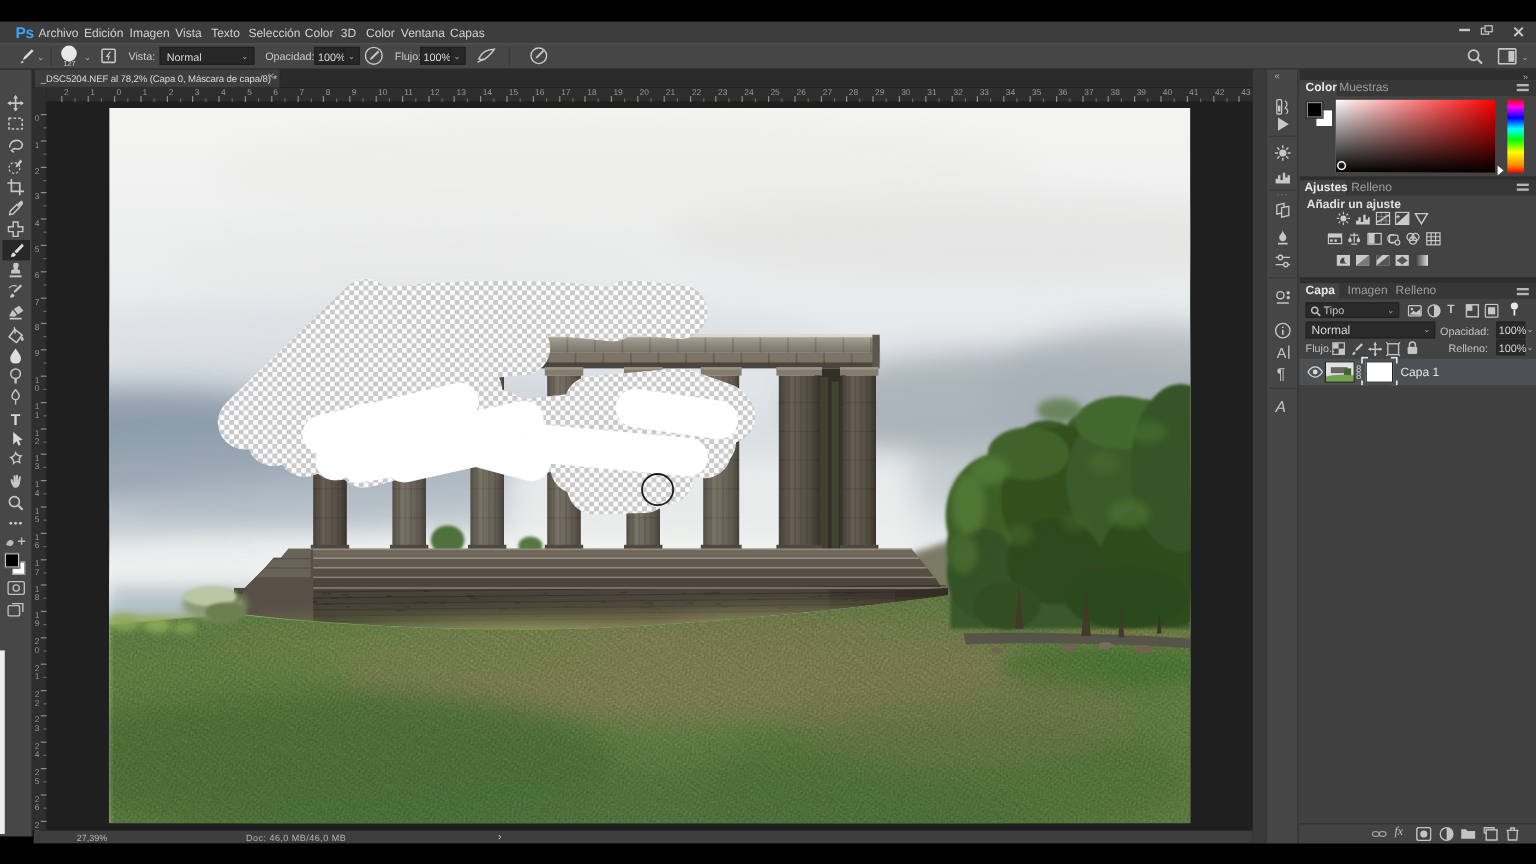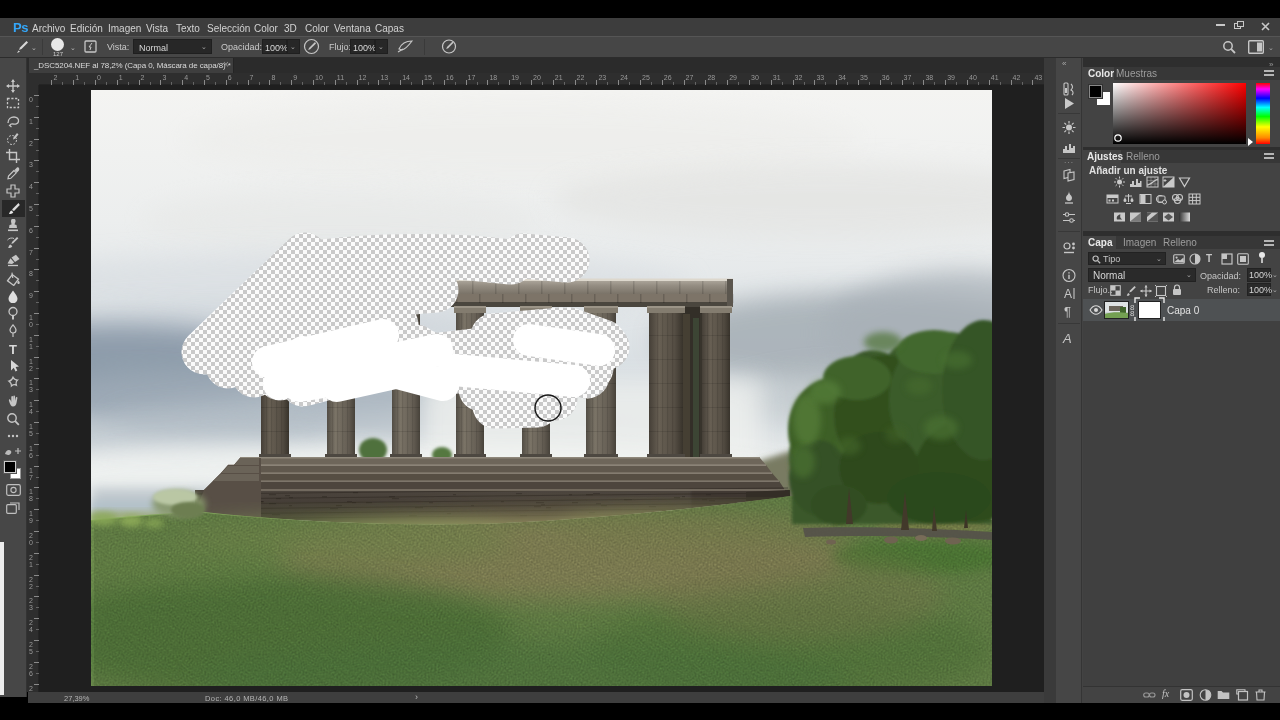"Capa 0" div.abs { text: 0 -> 1 }
